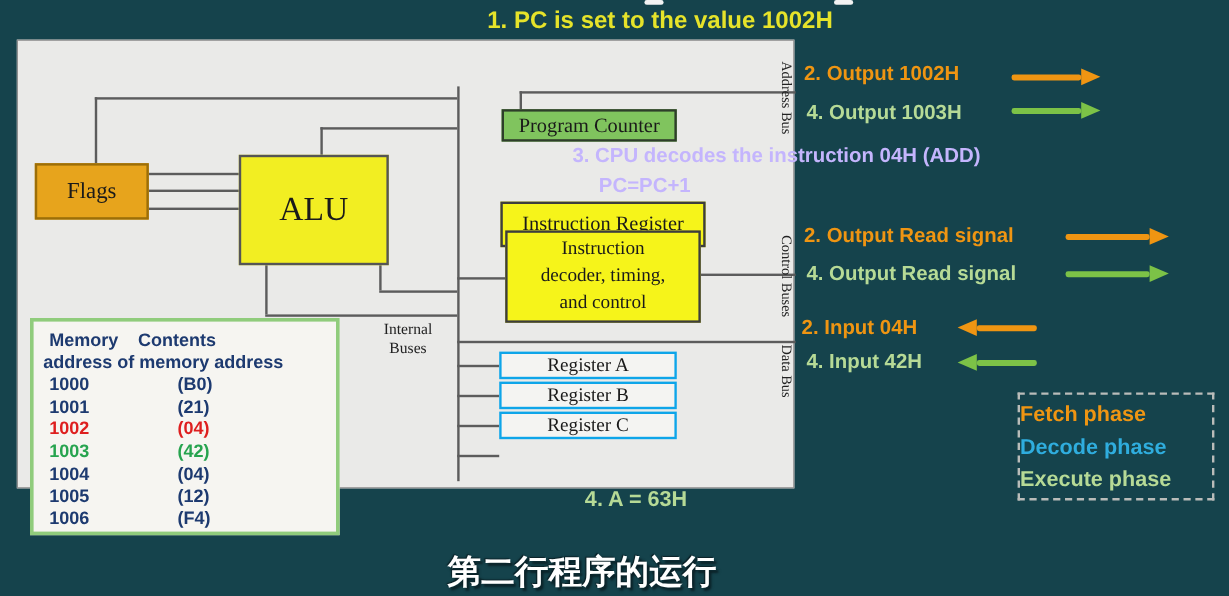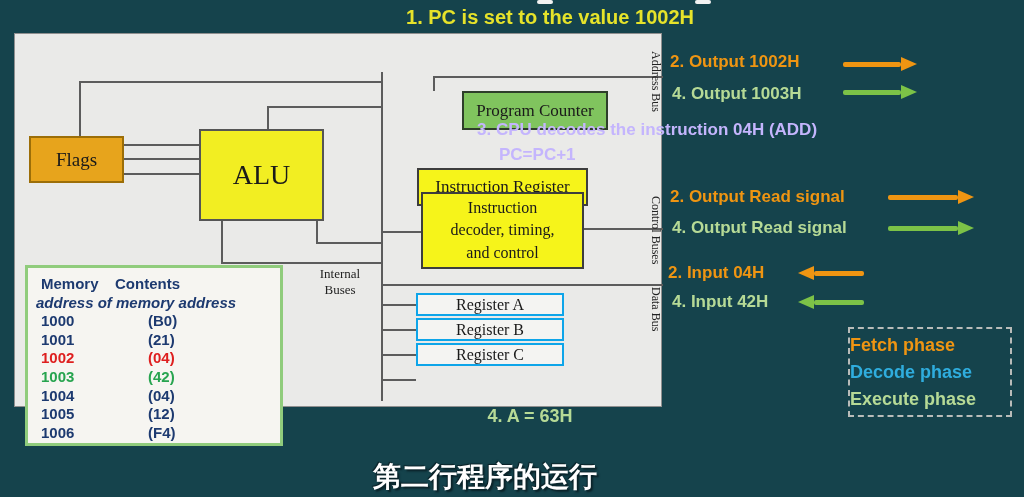"Program Counter" .pc-box { height: 39px -> 27px; margin-left: 44px -> none }
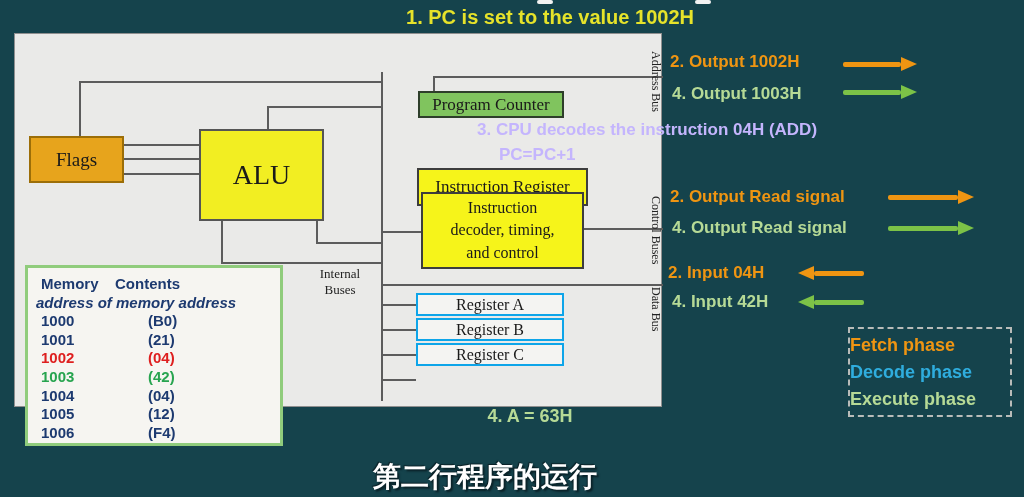"address of memory address" .mem-h2 { font-style: italic -> none }
